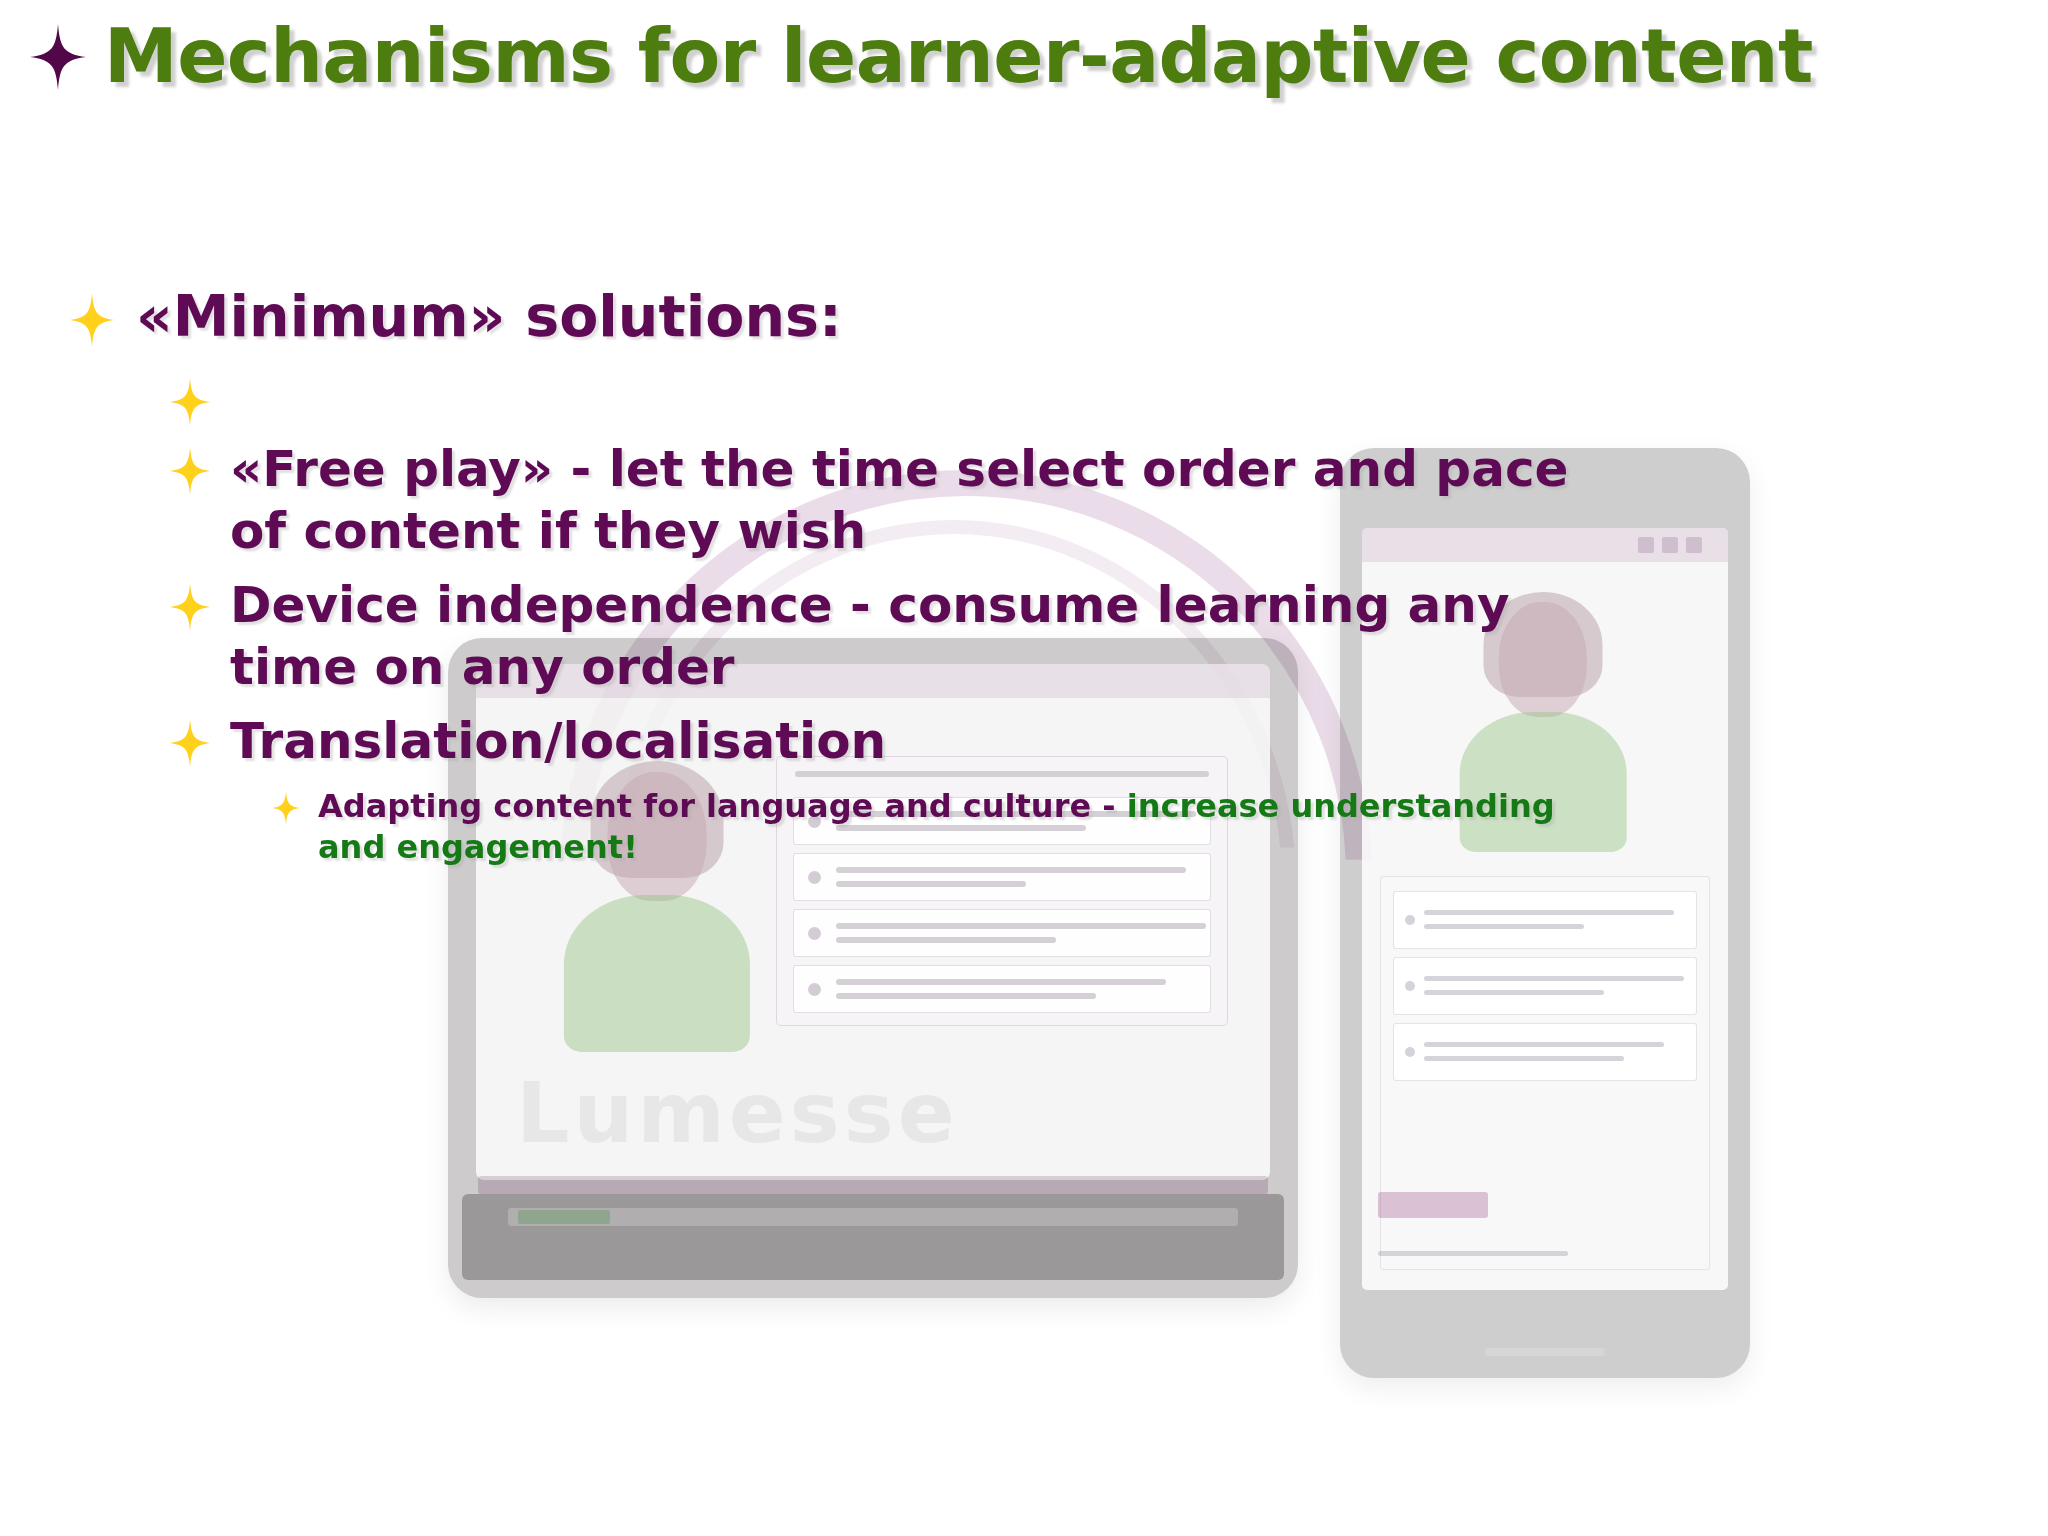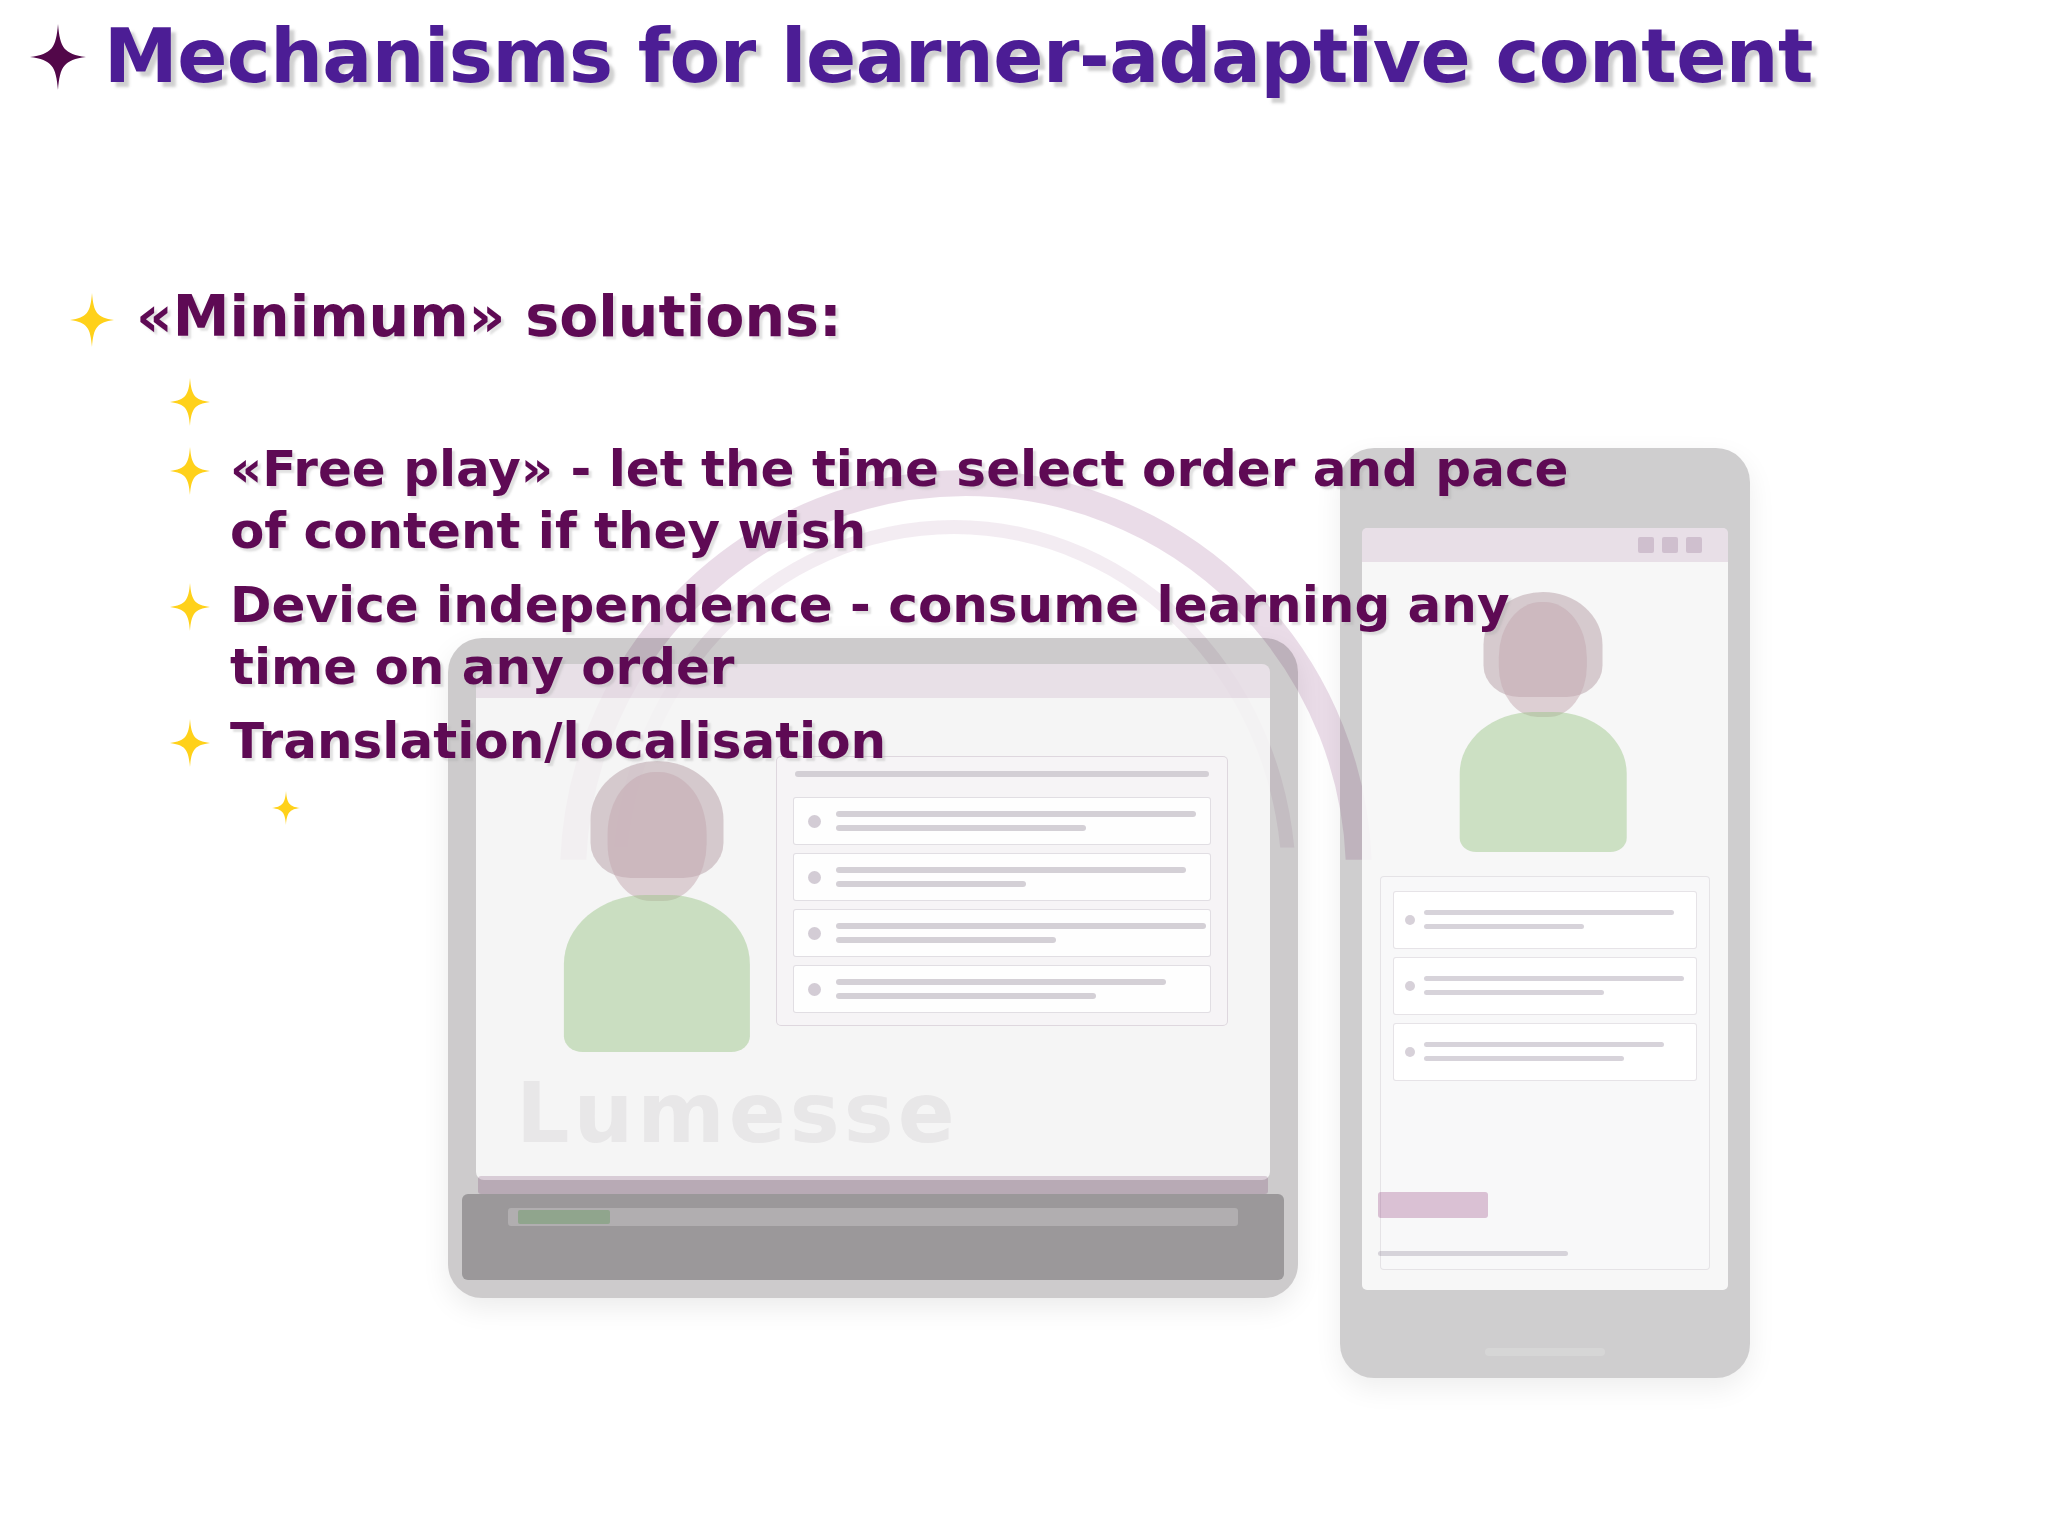"Mechanisms for learner-adaptive content" .title-text { color: #4c1d95 -> #4d7c0f }
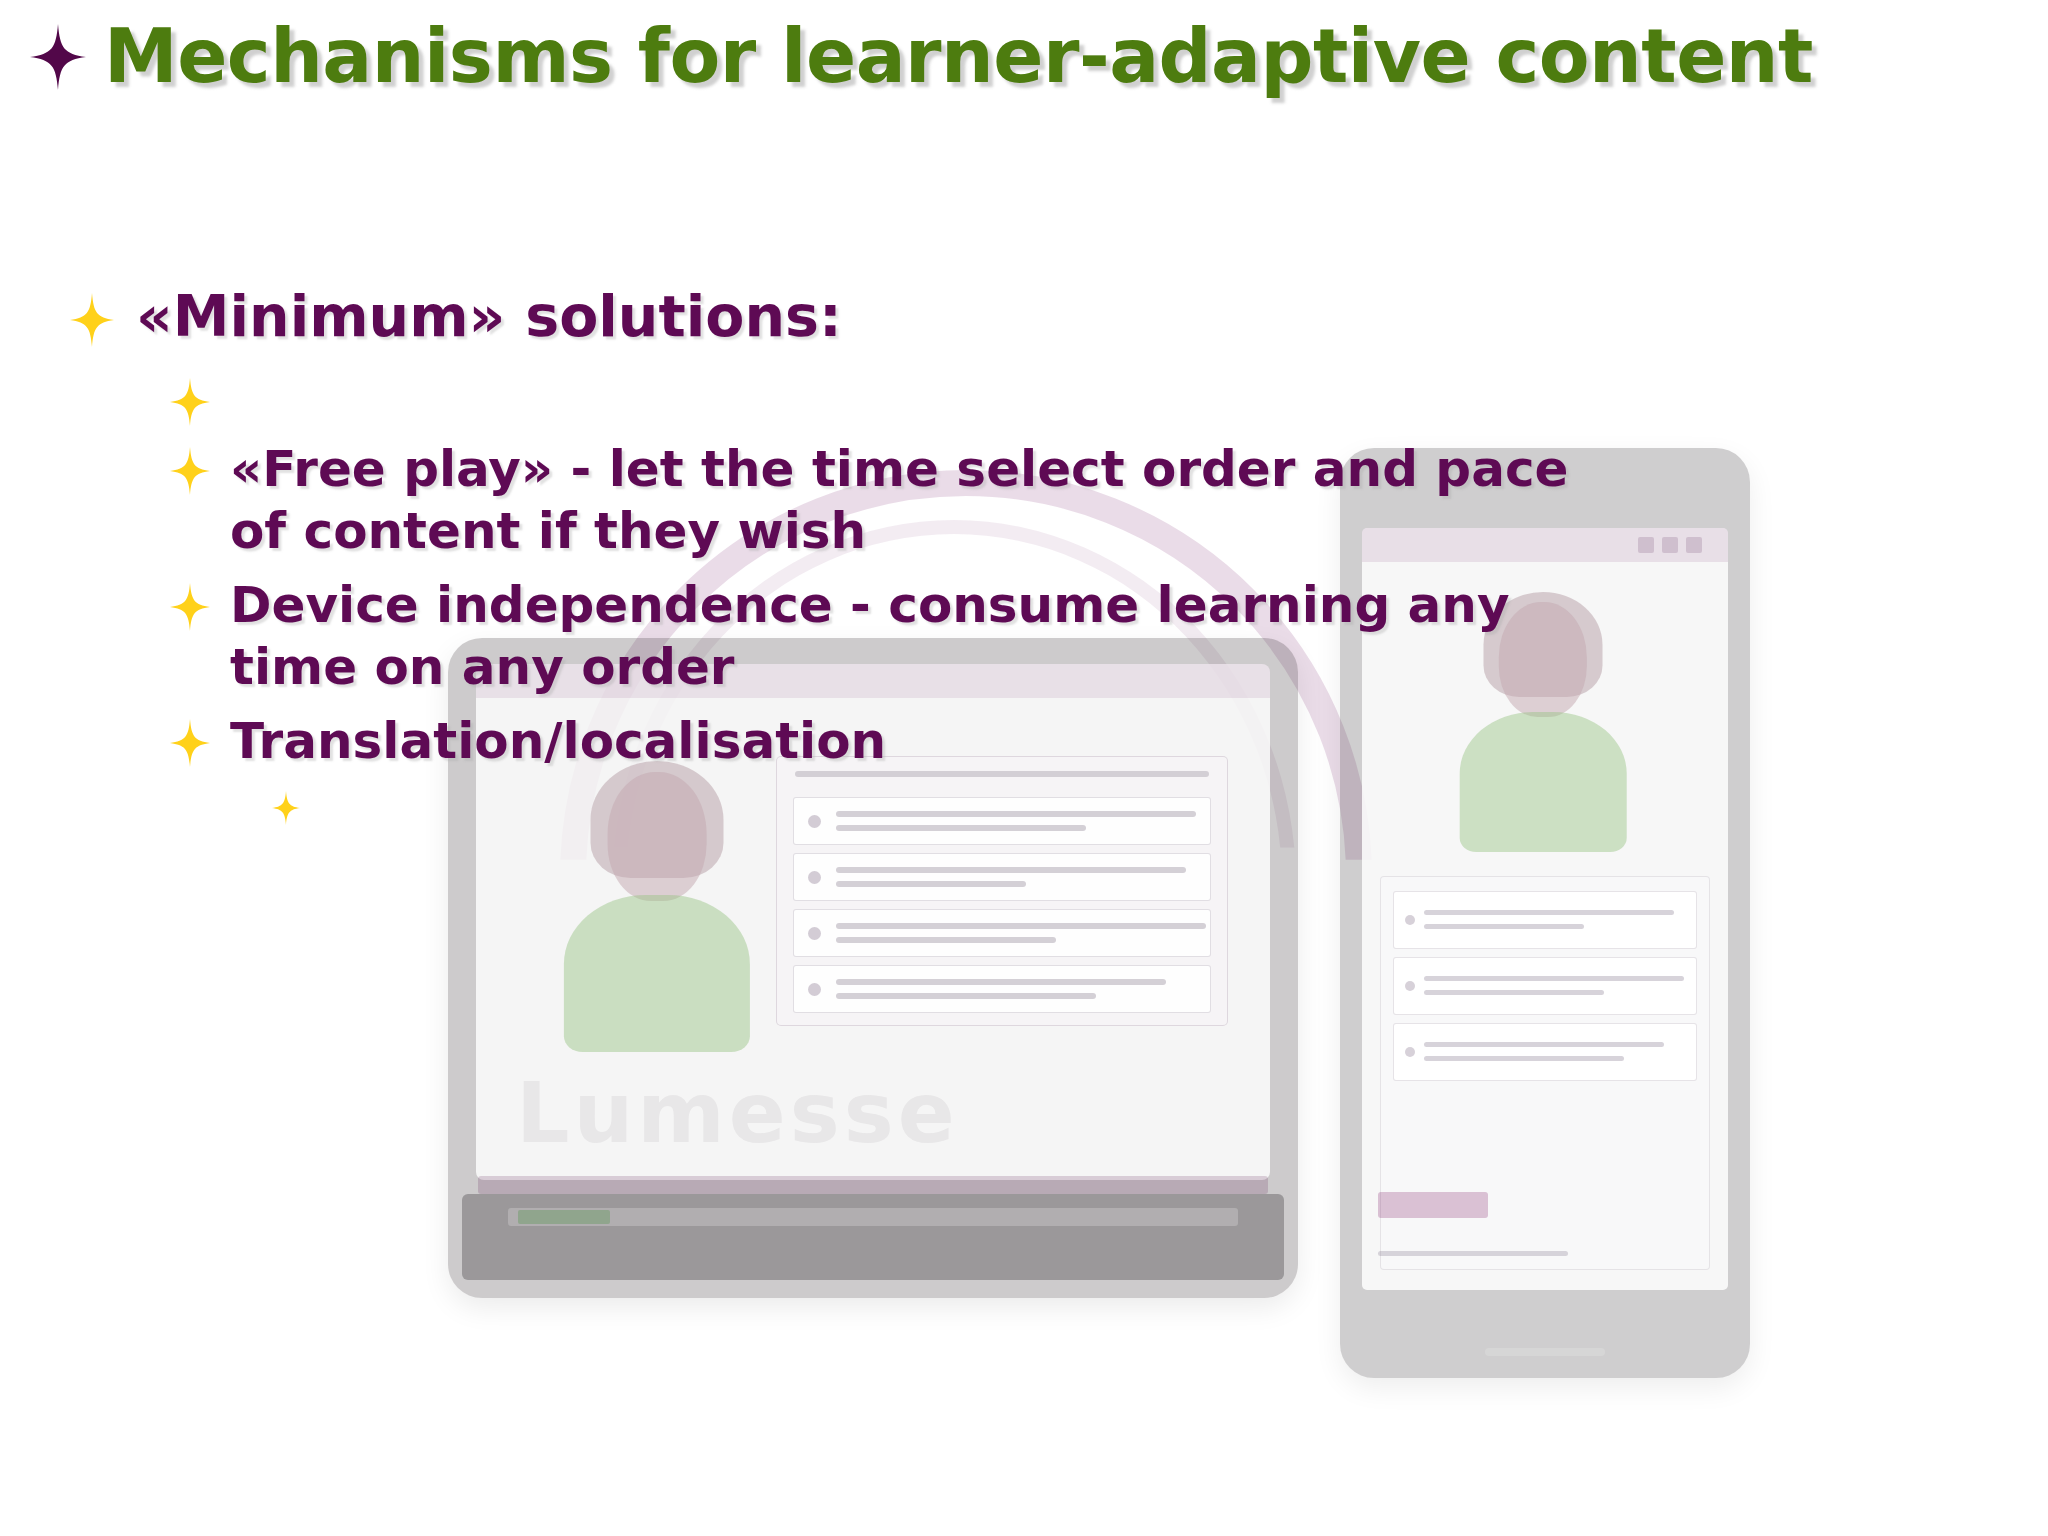"Adapting content for language and" span.txt { html: none -> <span><span>Adapting content for language and culture - </span><span>increase understanding and engagement!</span></span> }
